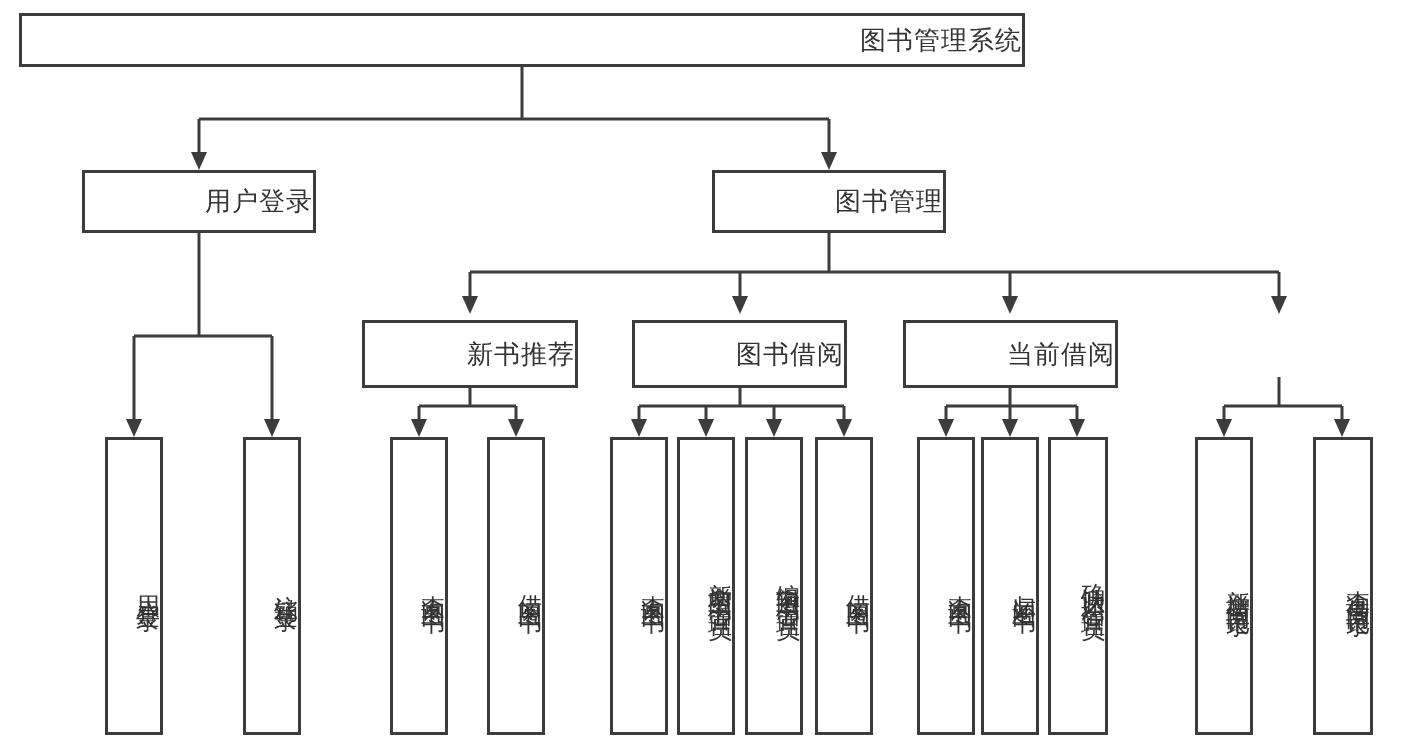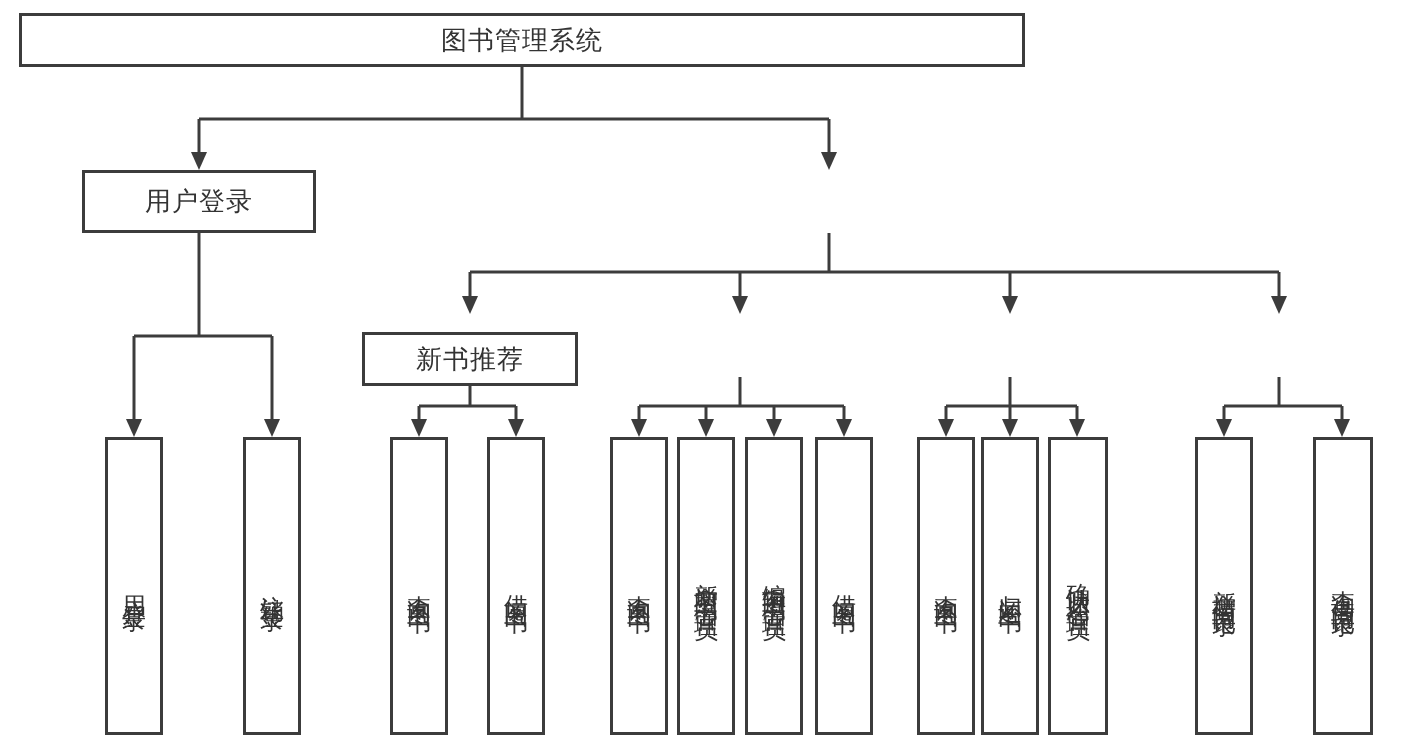"图书管理系统" .node { justify-content: center -> flex-end }
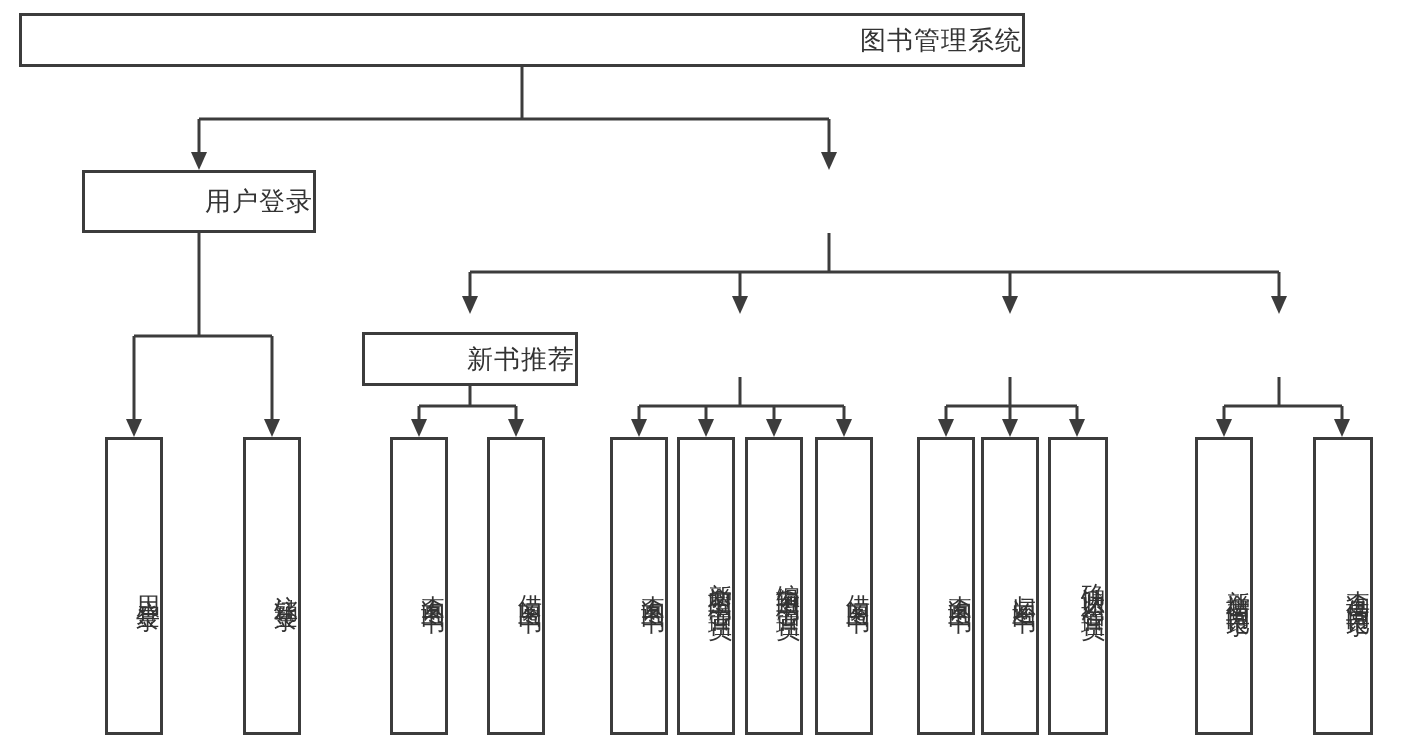"图书管理" div.node { html: none -> <div> <span>图书管理</span> </div> }
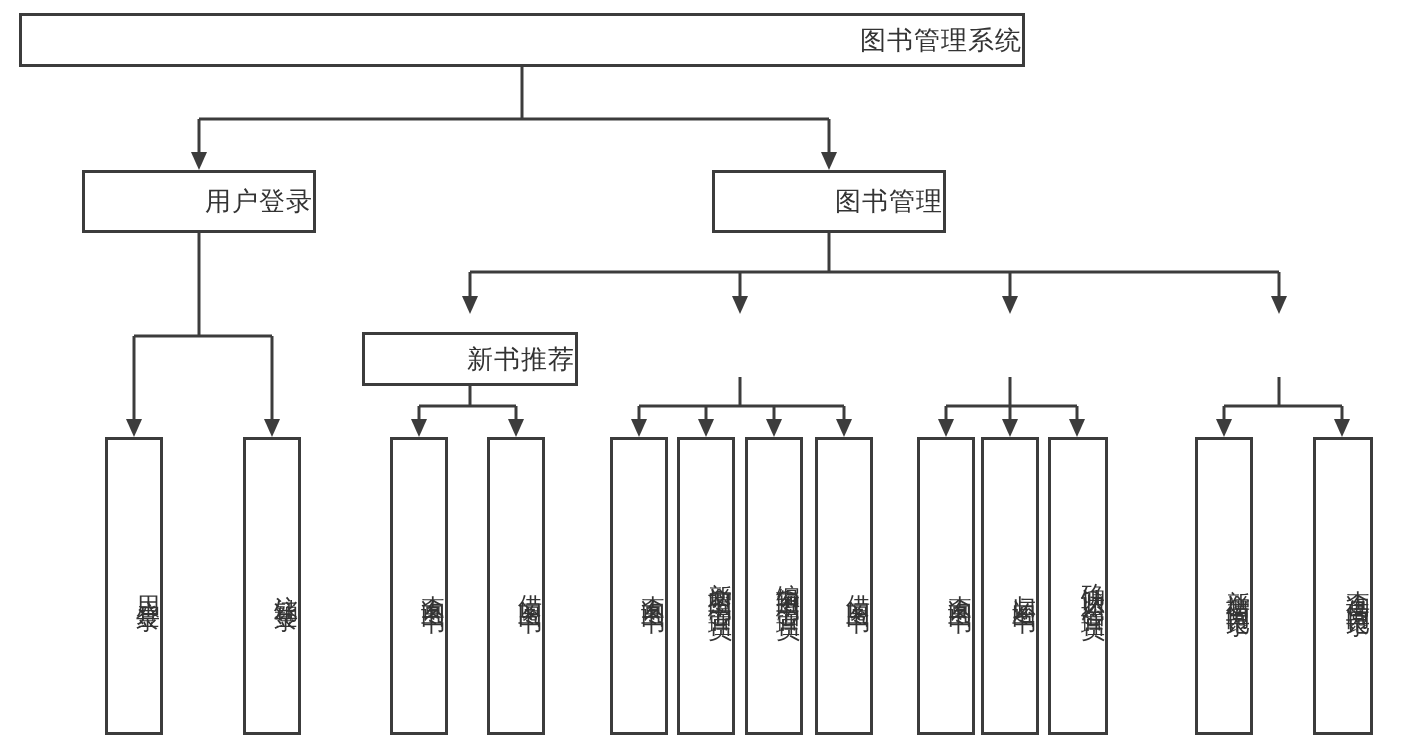"新书推荐" .lvl3 { height: 54px -> 68px; top: 332px -> 320px }
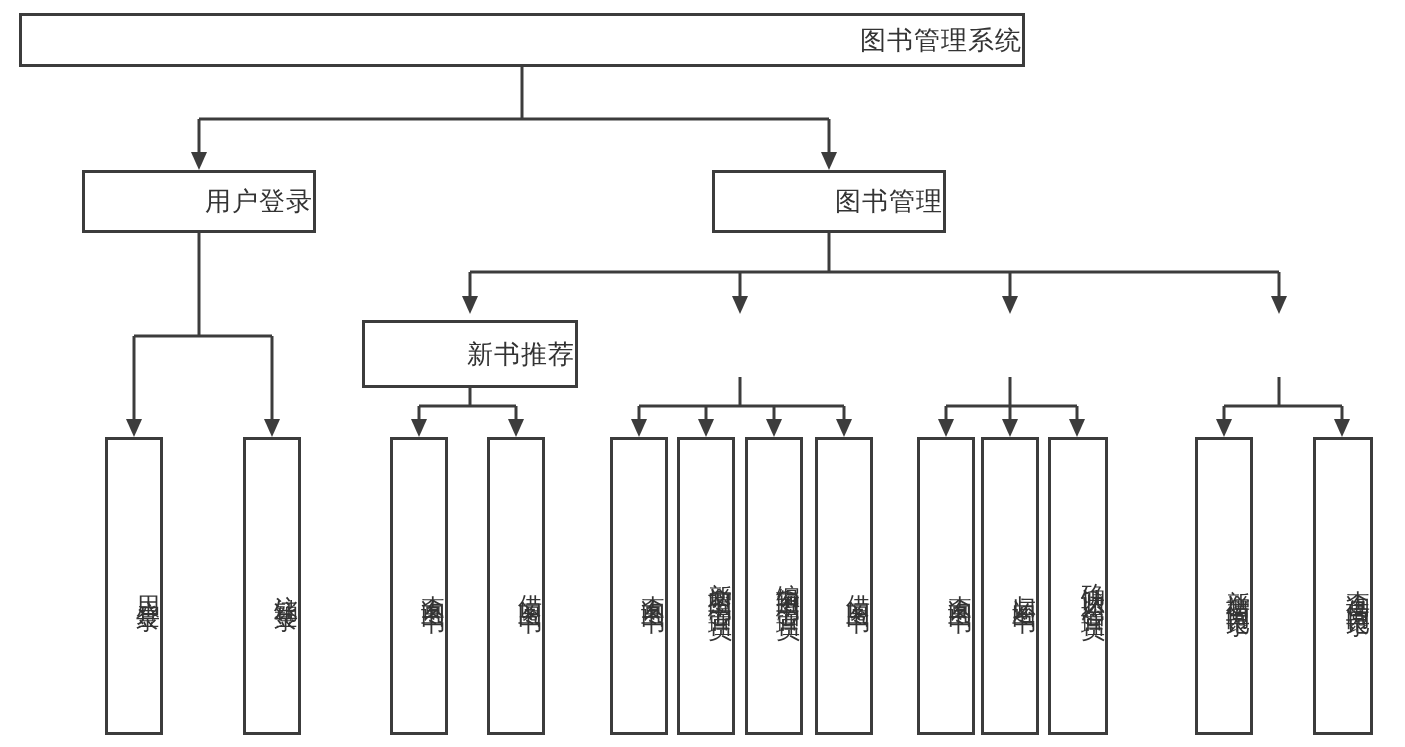"图书借阅" div.node { html: none -> <div> <span>图书借阅</span> </div> }
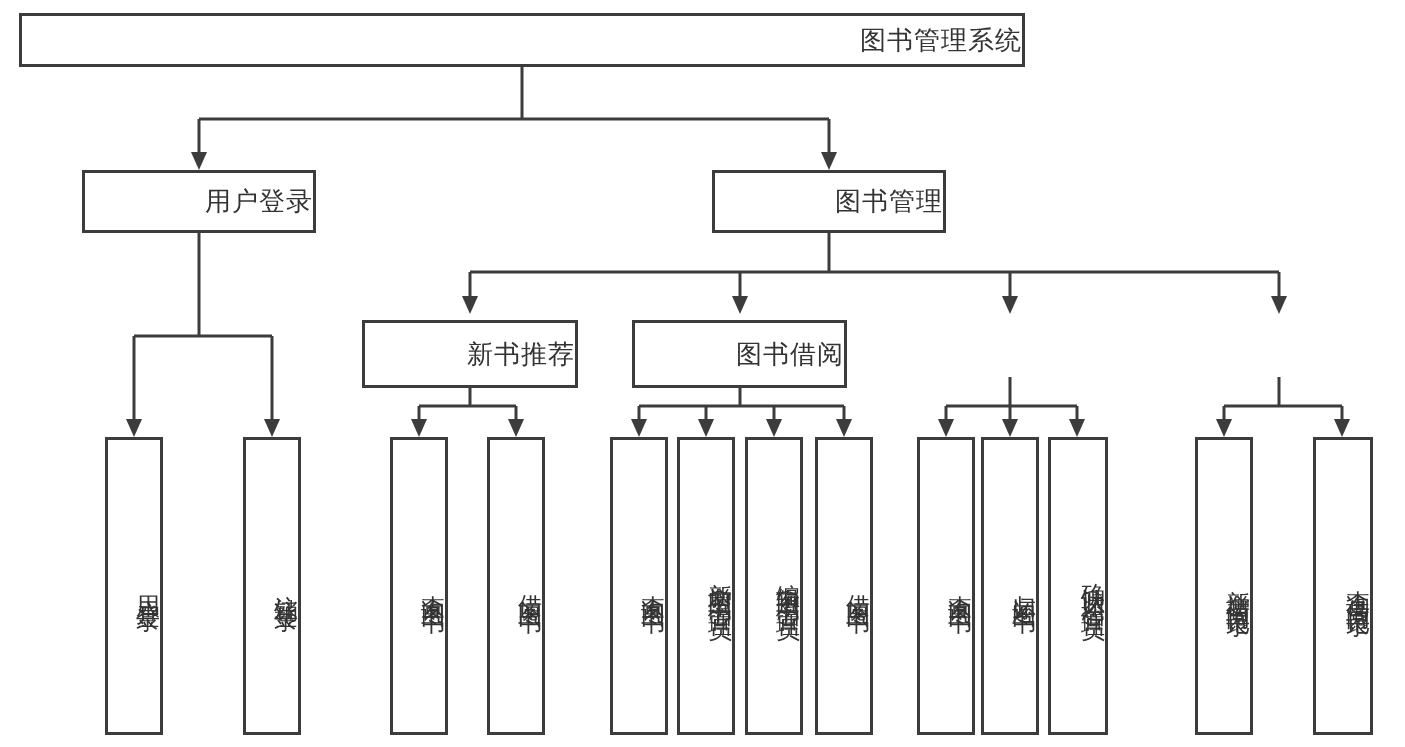"当前借阅" div.node { html: none -> <div> <span>当前借阅</span> </div> }
